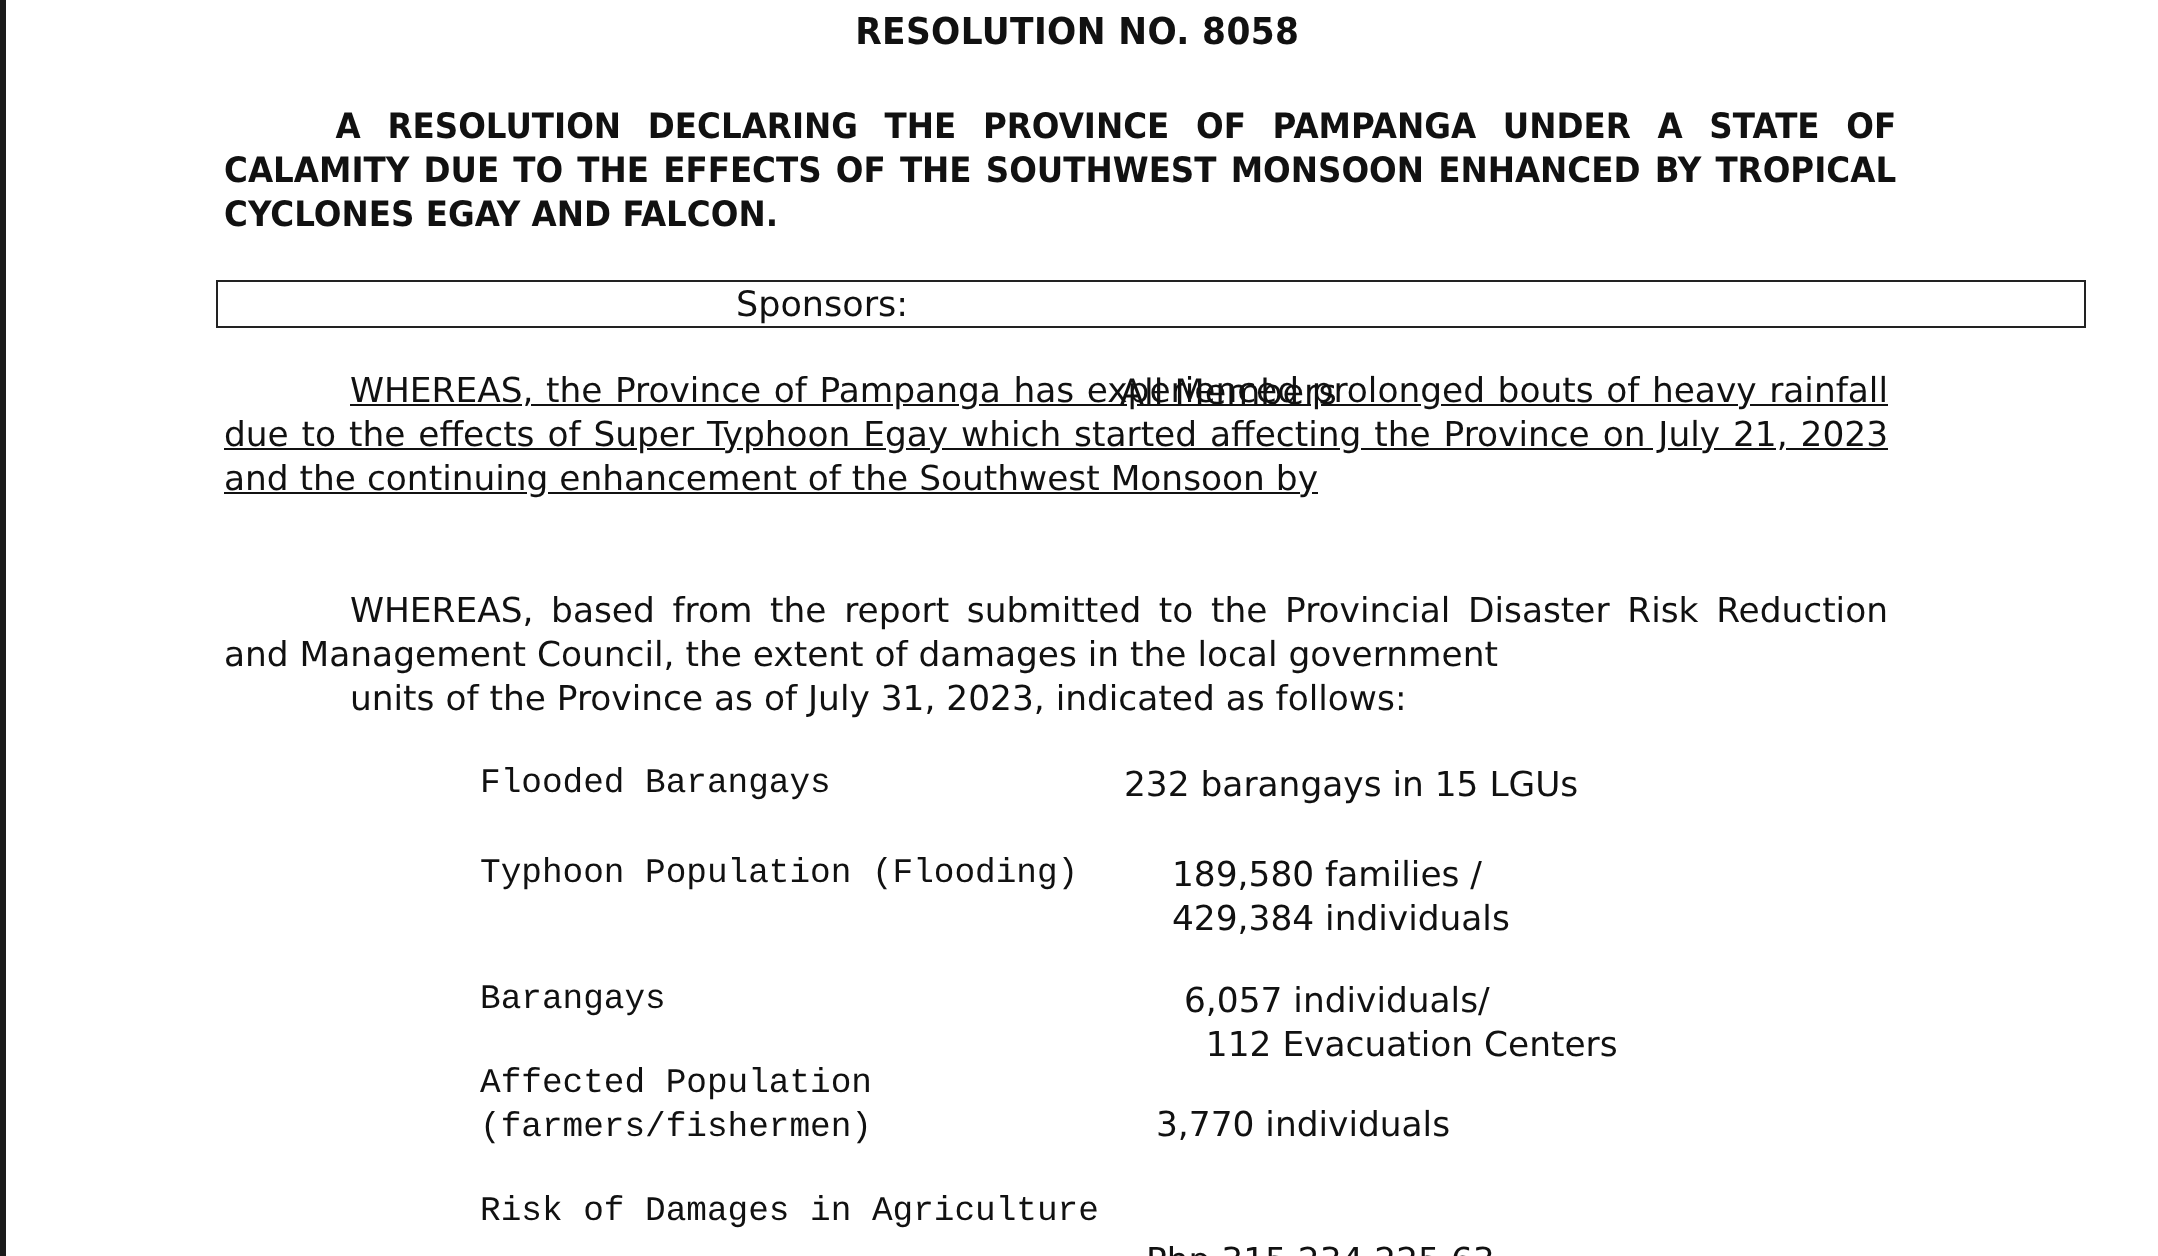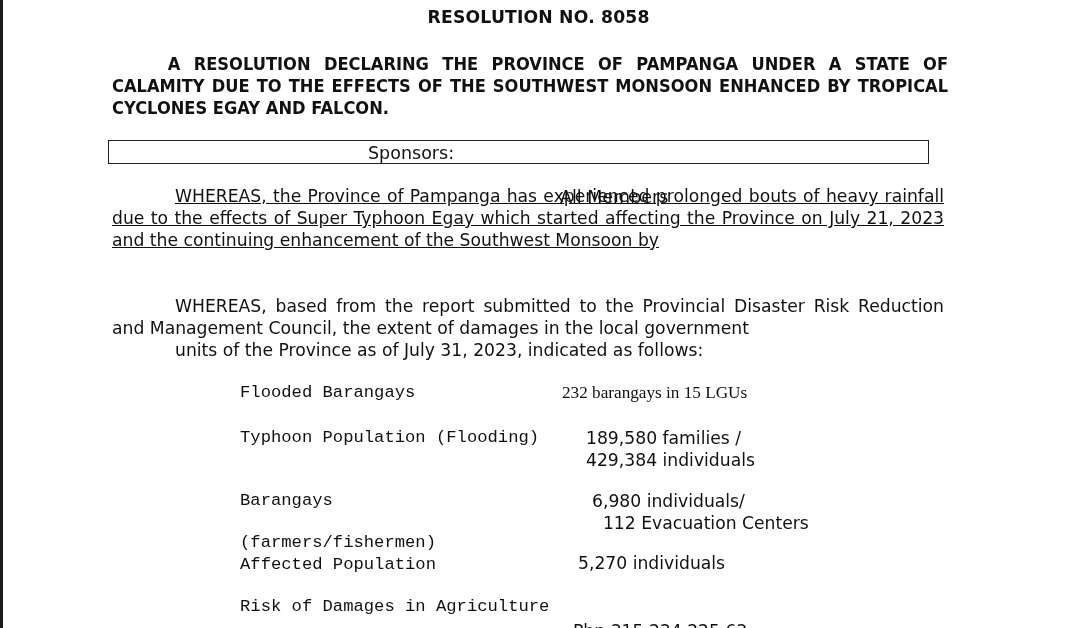"Sponsors:" .sponsors-box { width: 821px -> 935px }
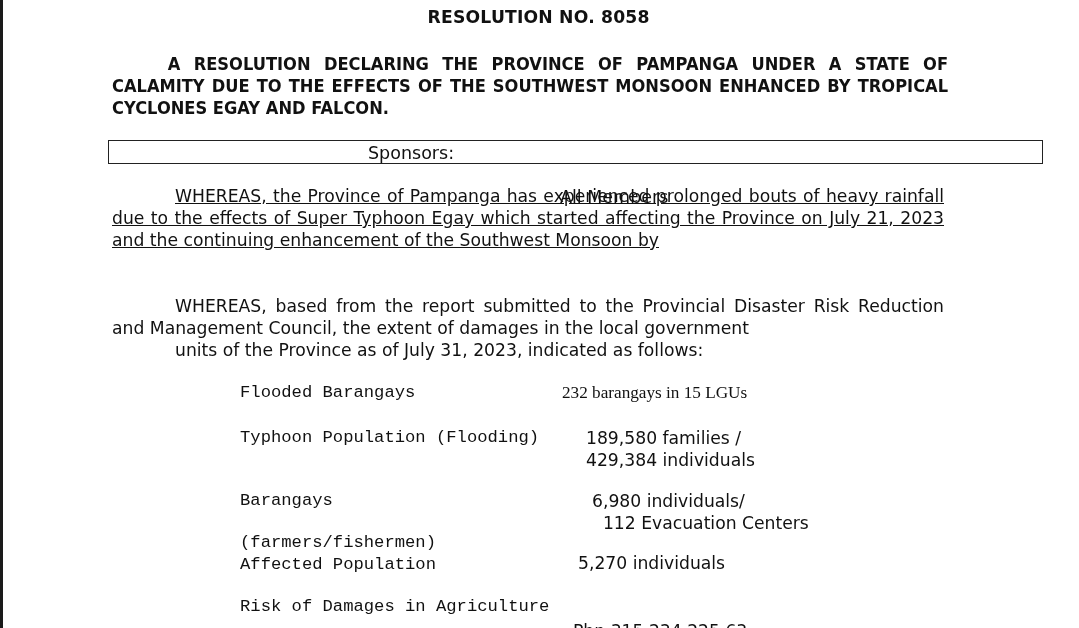"232 barangays in 15 LGUs" div.stat-value { font-family: Liberation Serif, serif -> none }
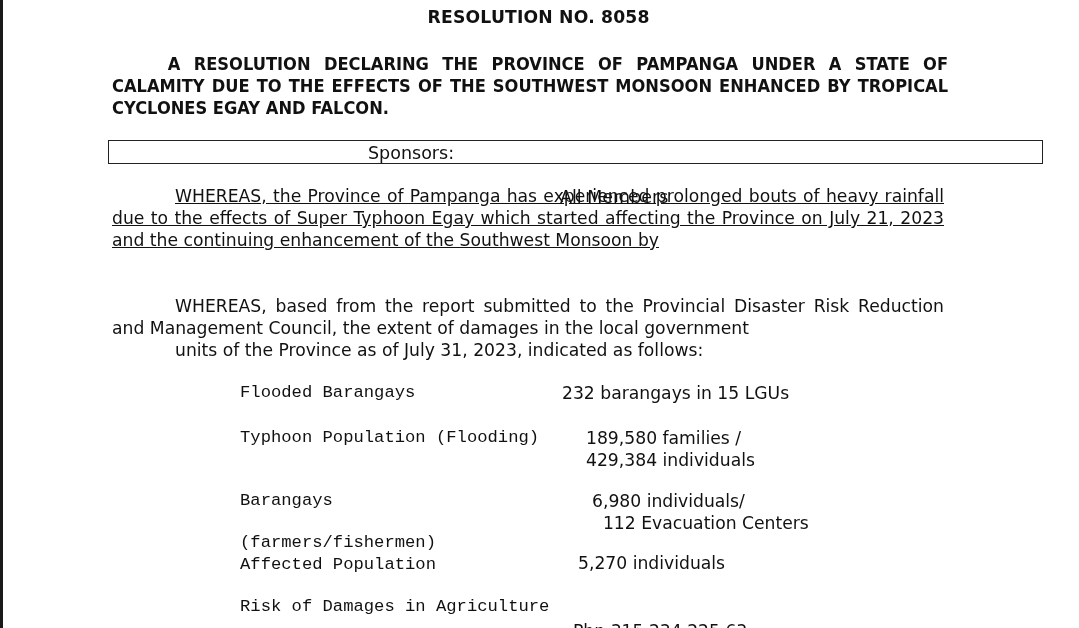"6,980 individuals/" span { text: 6,980 -> 6,057 }
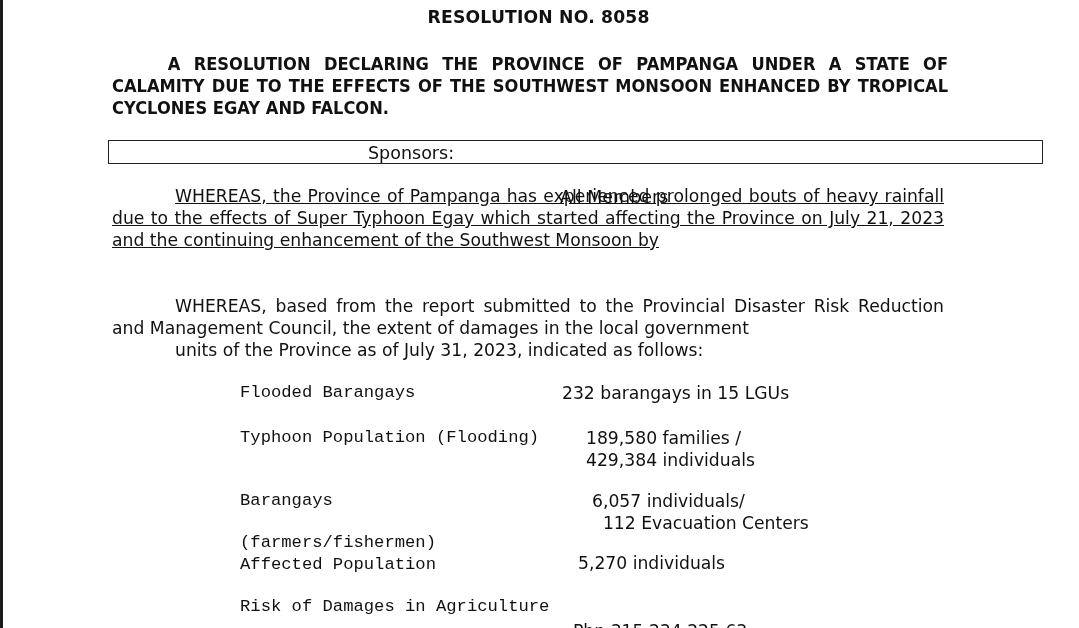"(farmers/fishermen)" span { order: before "Affected Population" -> after "Affected Population" }
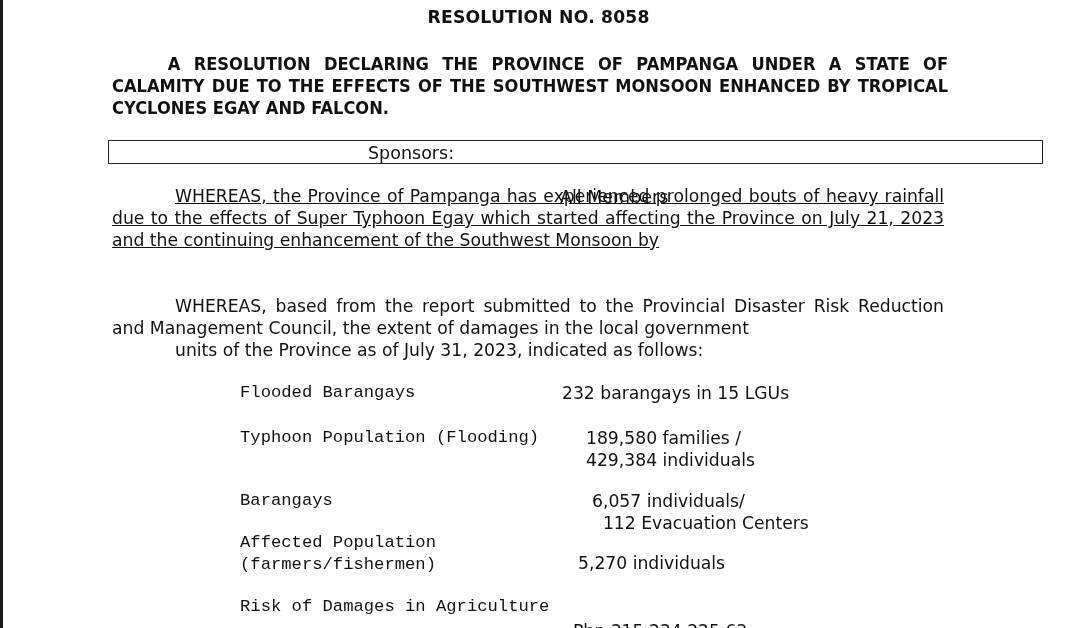"5,270 individuals" span { text: 5,270 -> 3,770 }
